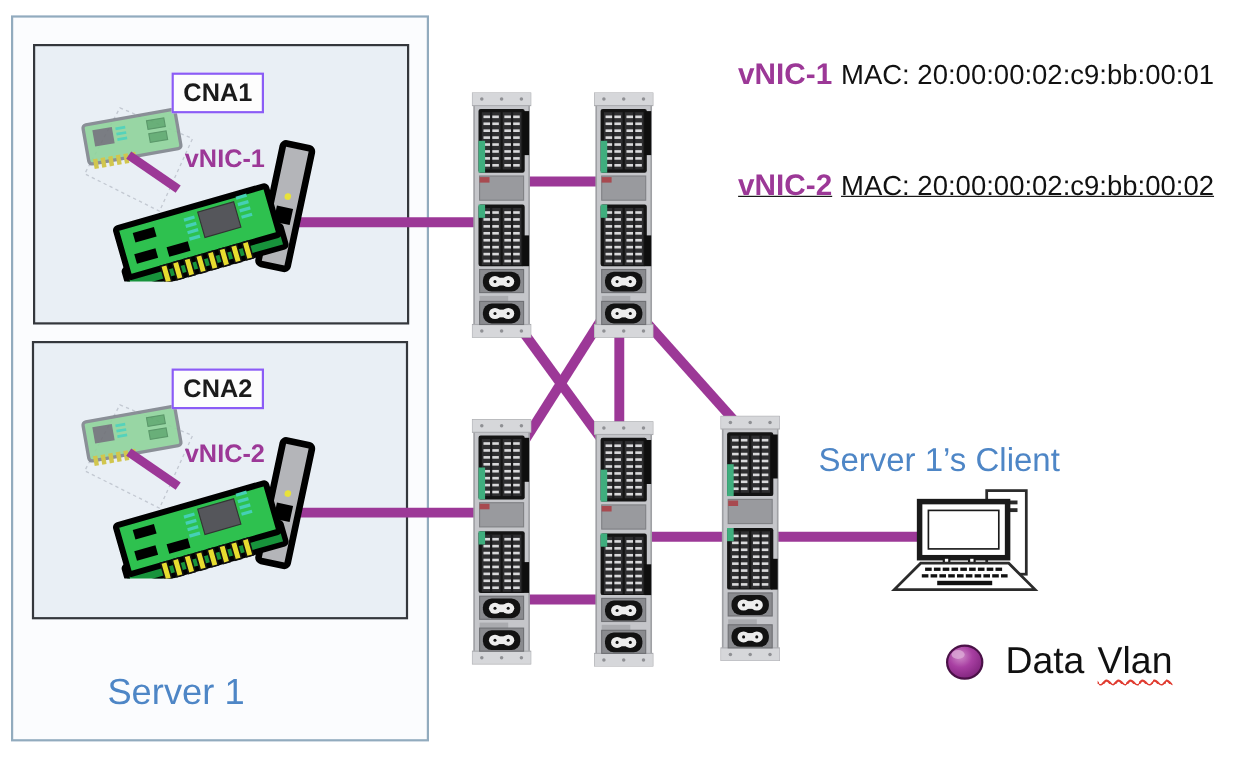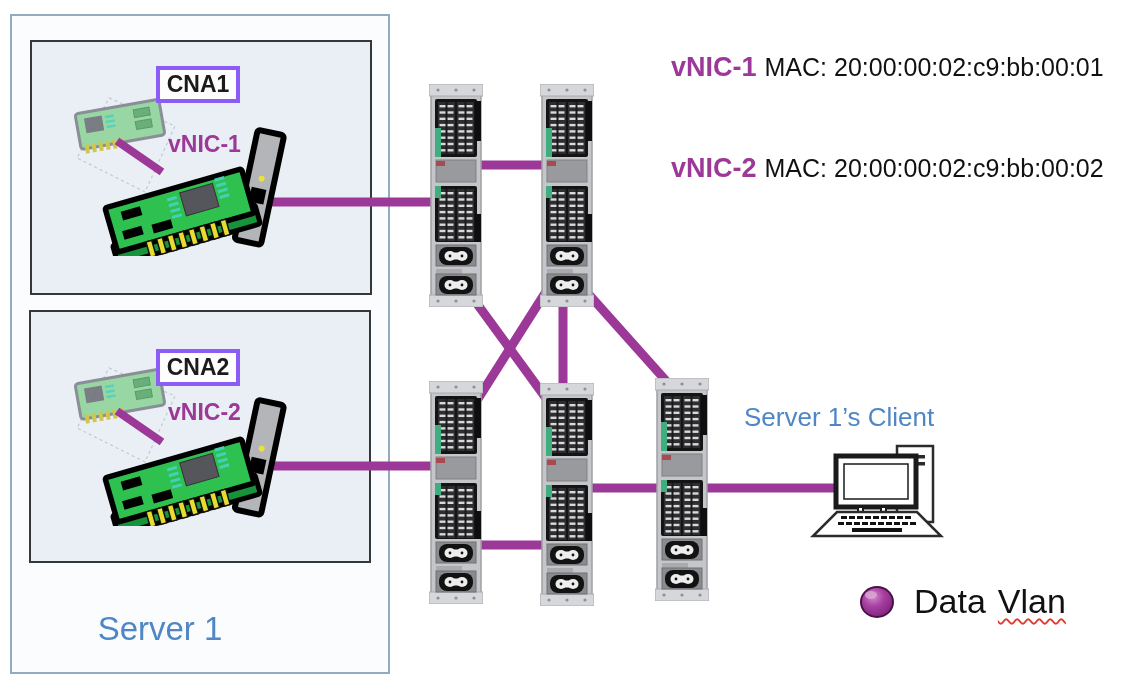"CNA1" .cna-tag { border: 4px solid #8b5cf6 -> 2px solid #8b5cf6 }
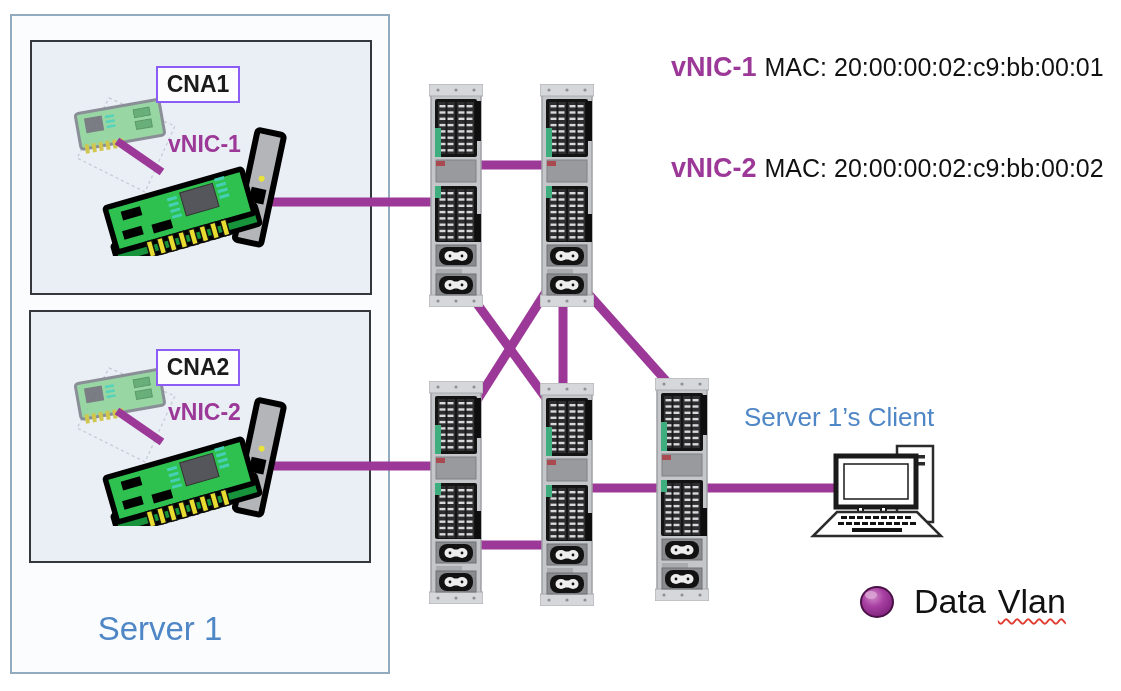"vNIC-2 MAC: 20:00:00:02:c9:bb:00:02" .mac-row.two { text-decoration: none -> underline }
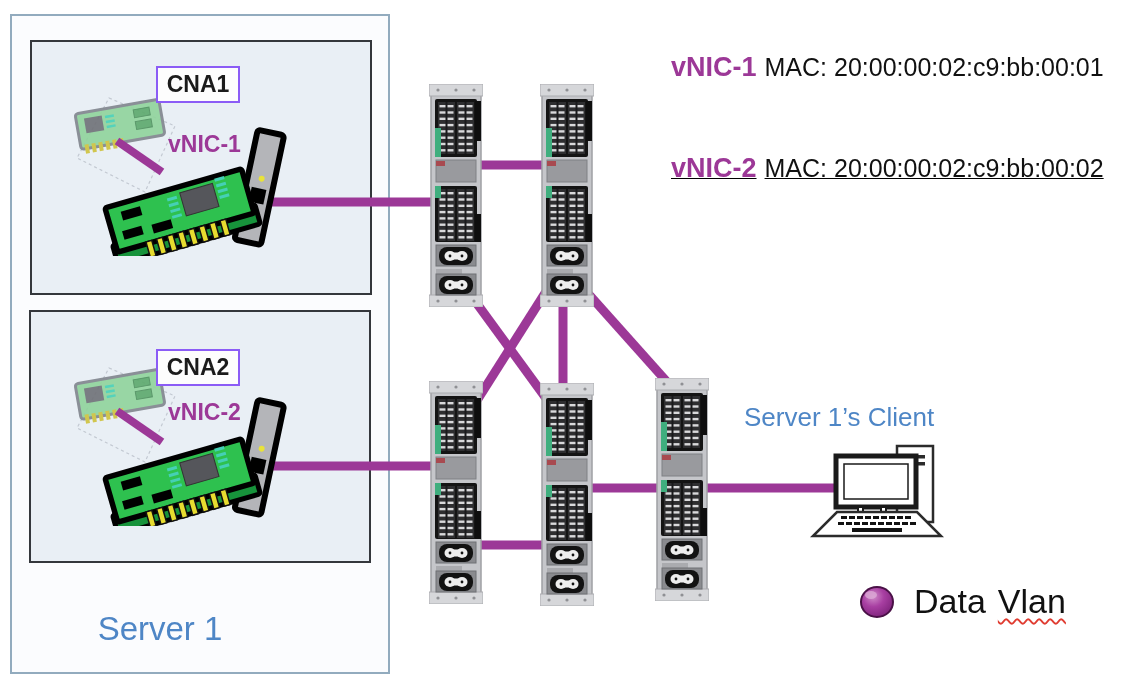"CNA2" .cna-tag.two { top: 349px -> 335px }
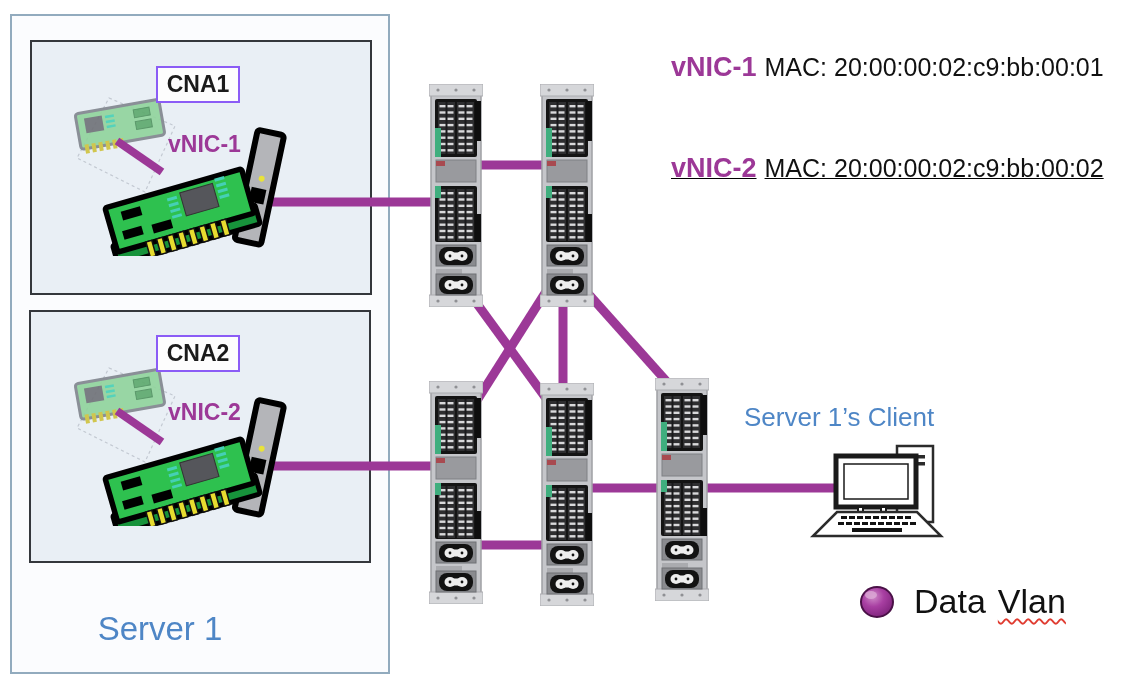"Server 1’s Client" .client-label { font-size: 26px -> 30px }
